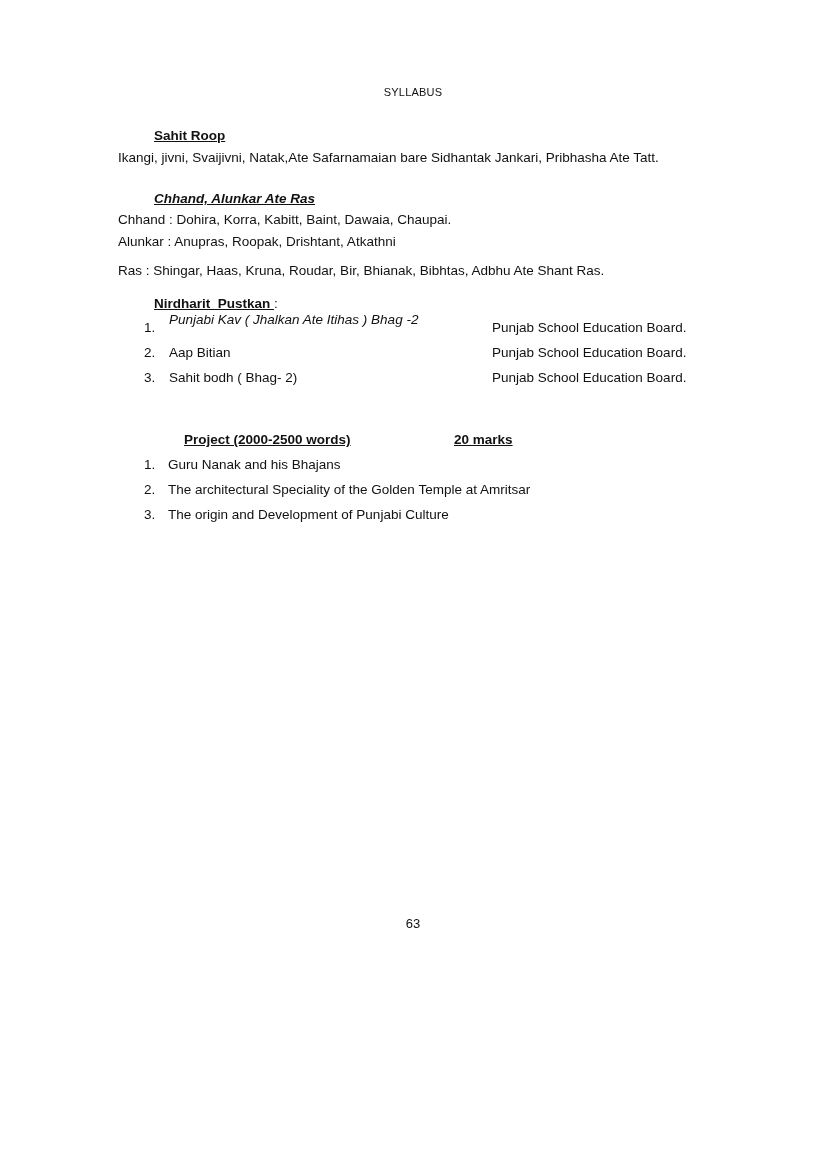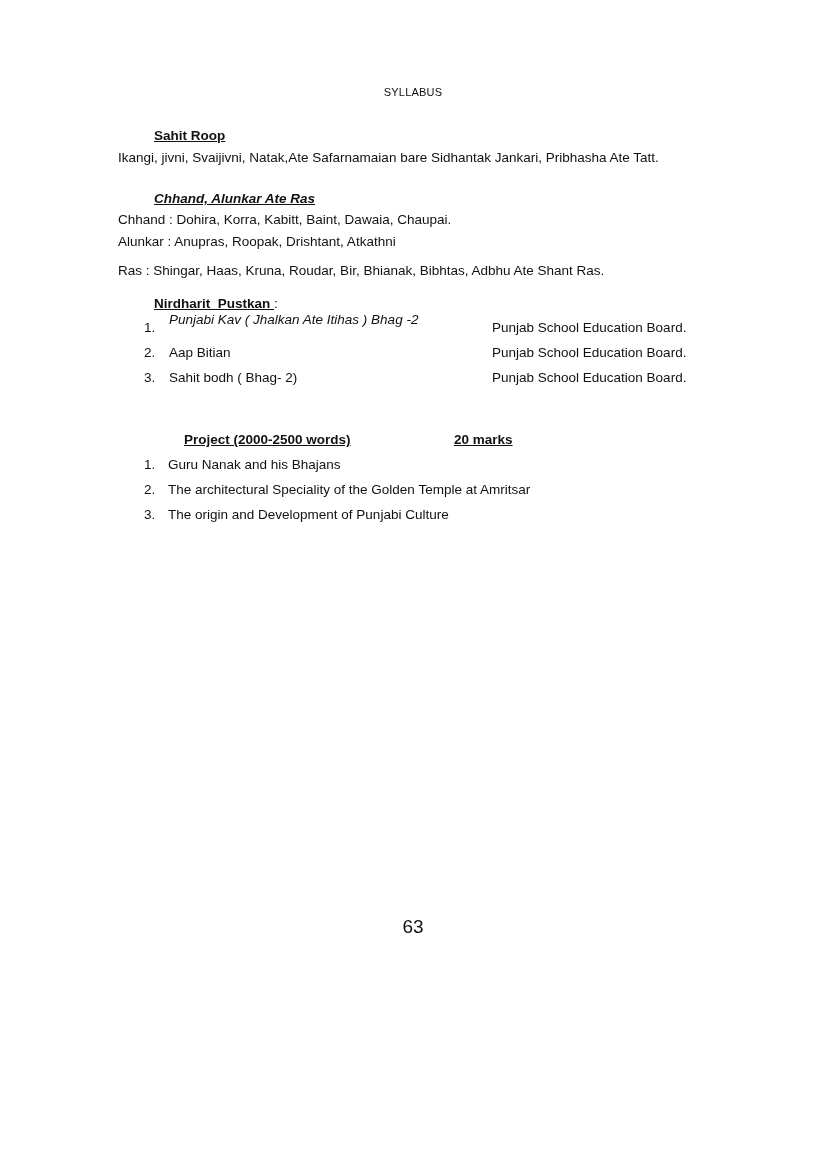"63" .page-number { font-size: 19px -> 13px }
